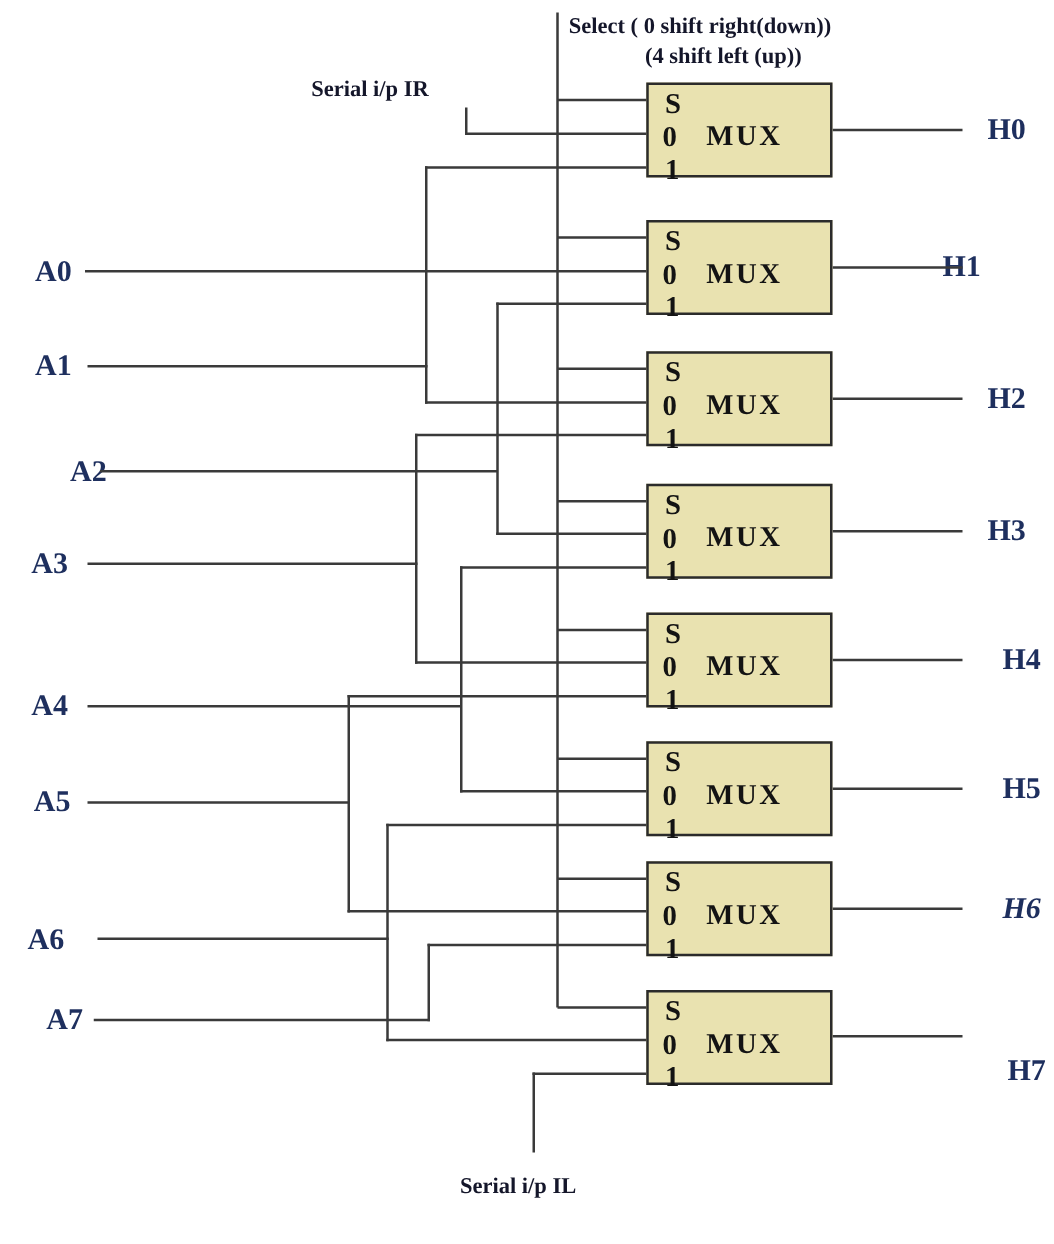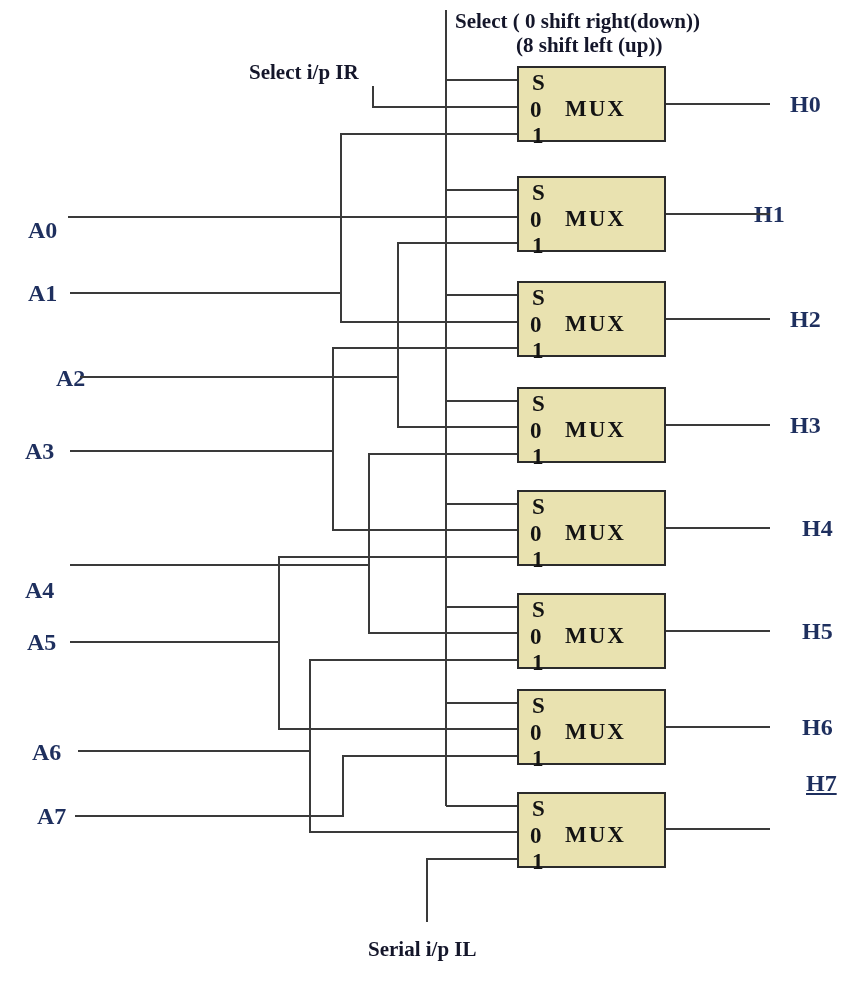"Select ( 0 shift right(down))" .ann { font-size: 21px -> 18px }
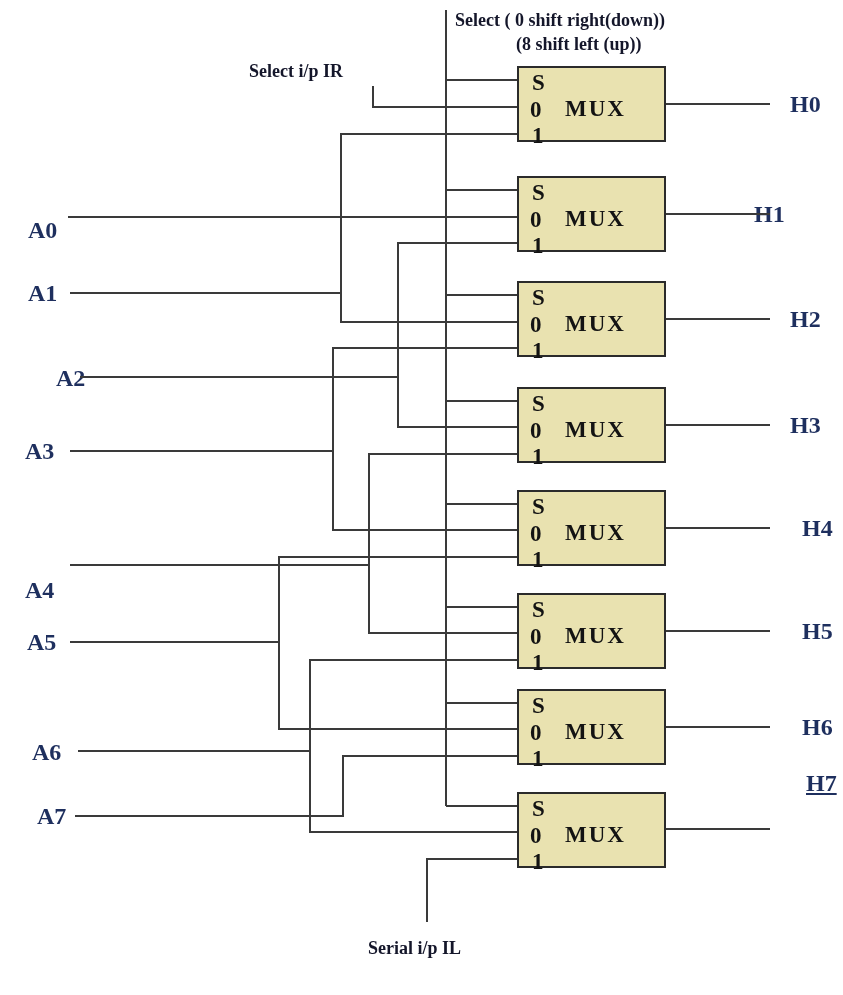"(8 shift left (up))" div.txt { text: 8 -> 4 }
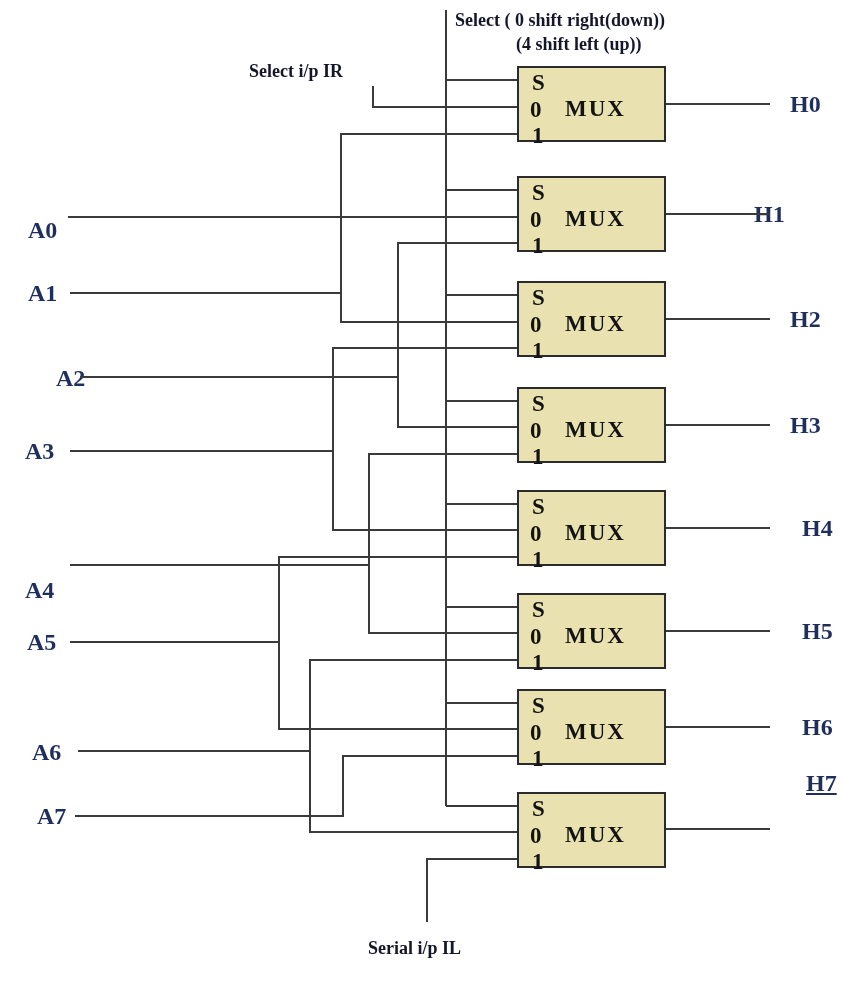"Select i/p IR" div.txt { text: Select -> Serial }
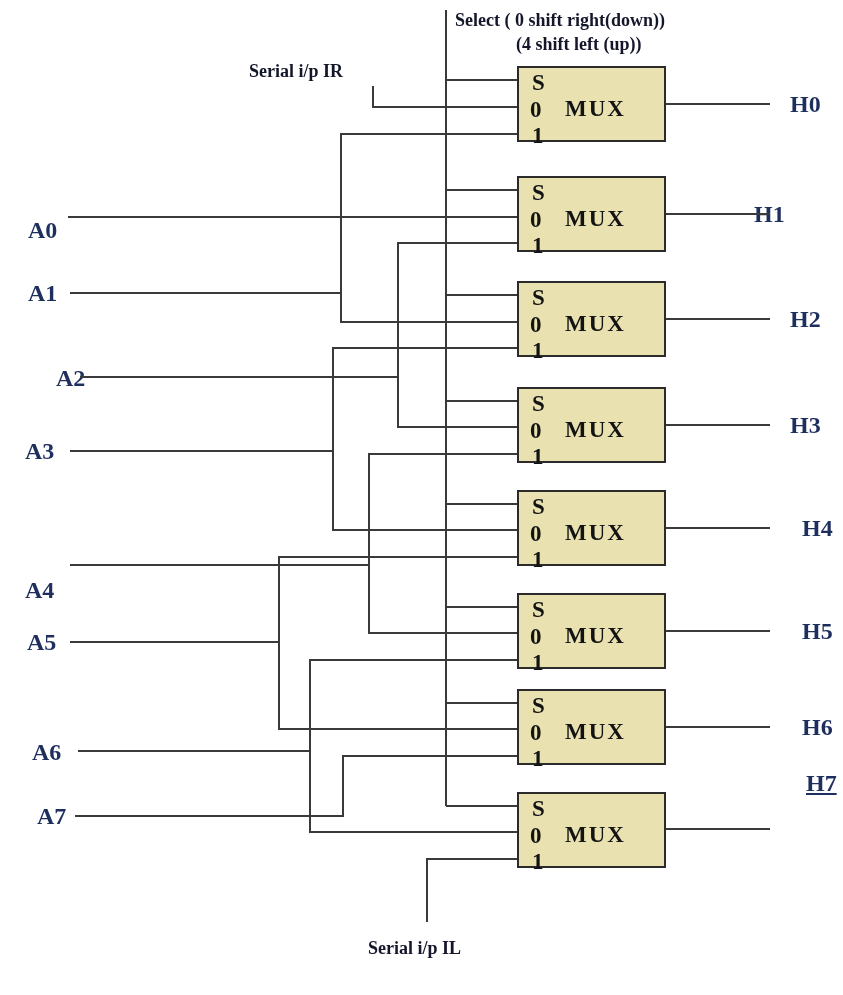"A0" div.txt { top: 218px -> 206px }
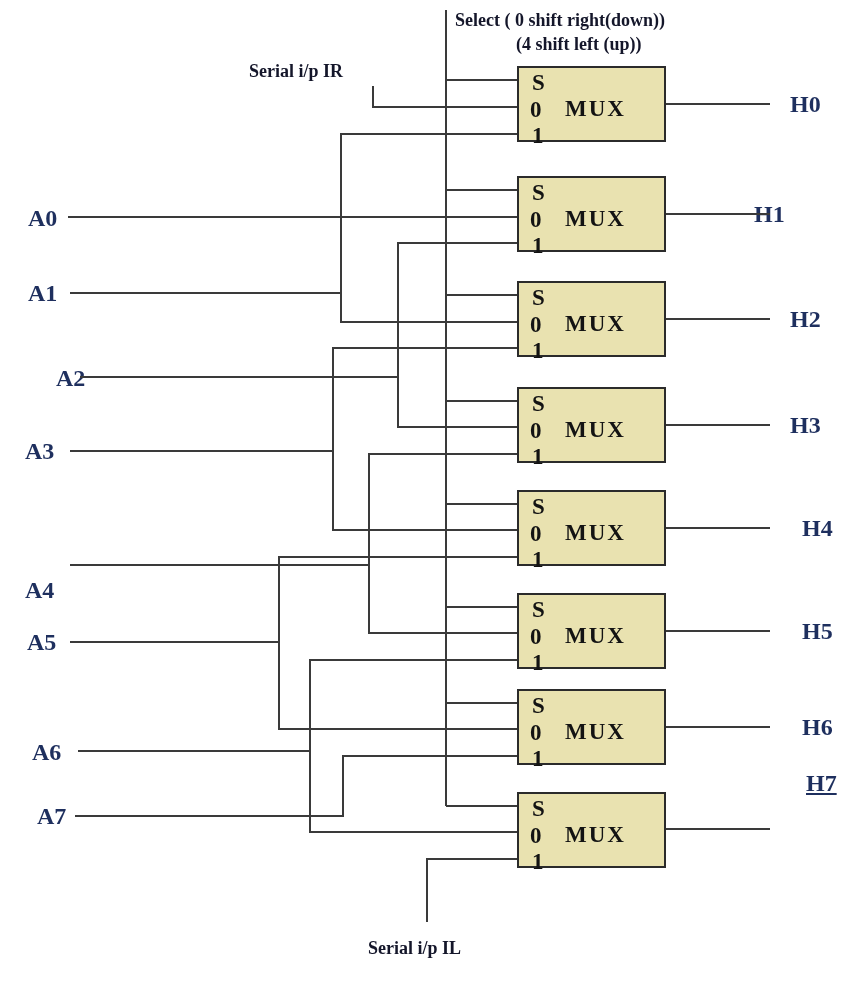"A4" div.txt { top: 578px -> 553px }
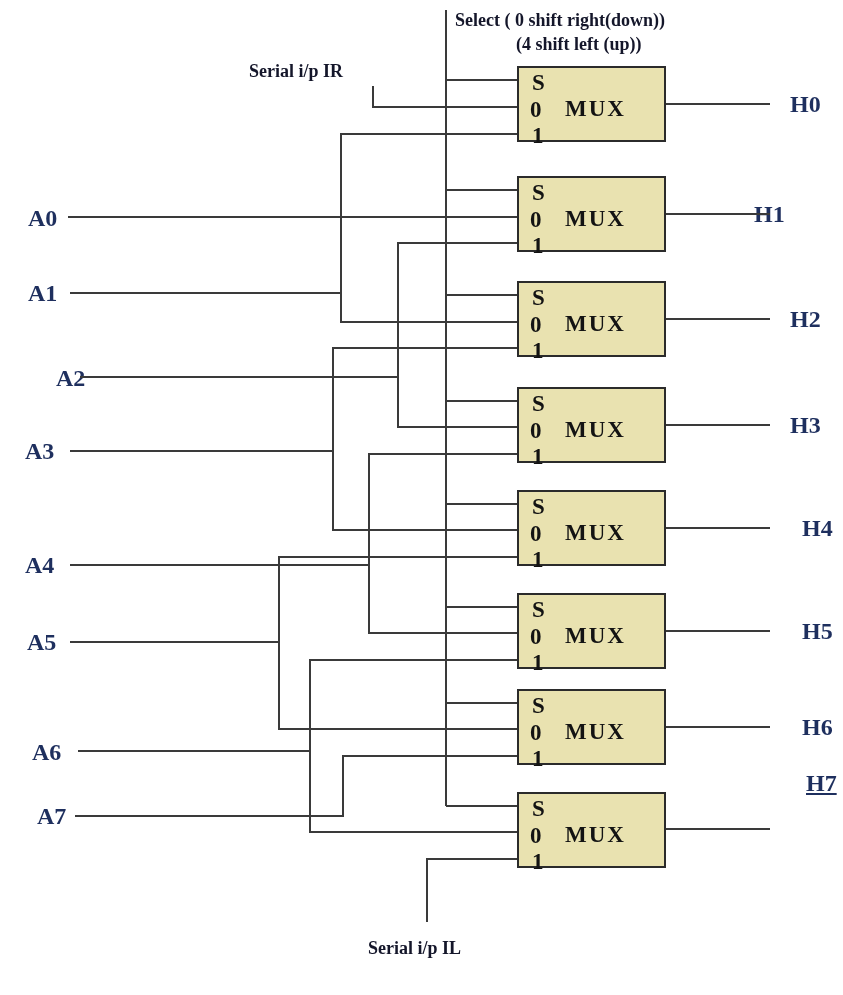"H6" div.txt { font-style: none -> italic }
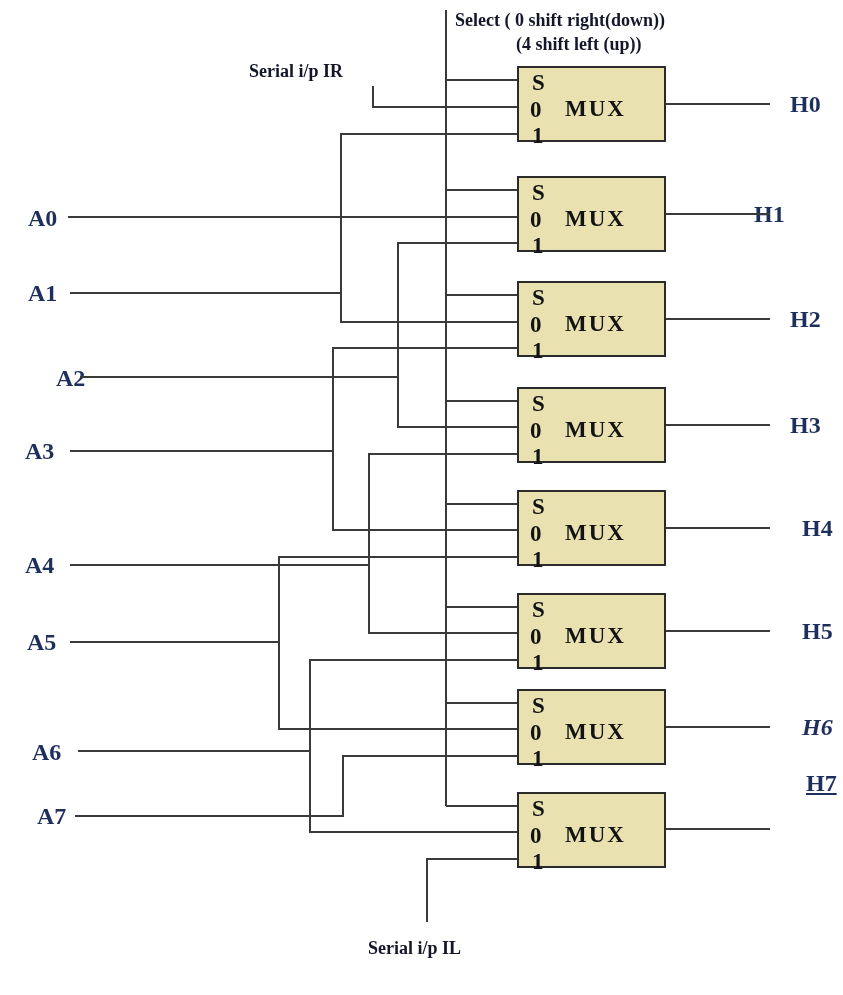"A6" div.txt { left: 32px -> 22px }
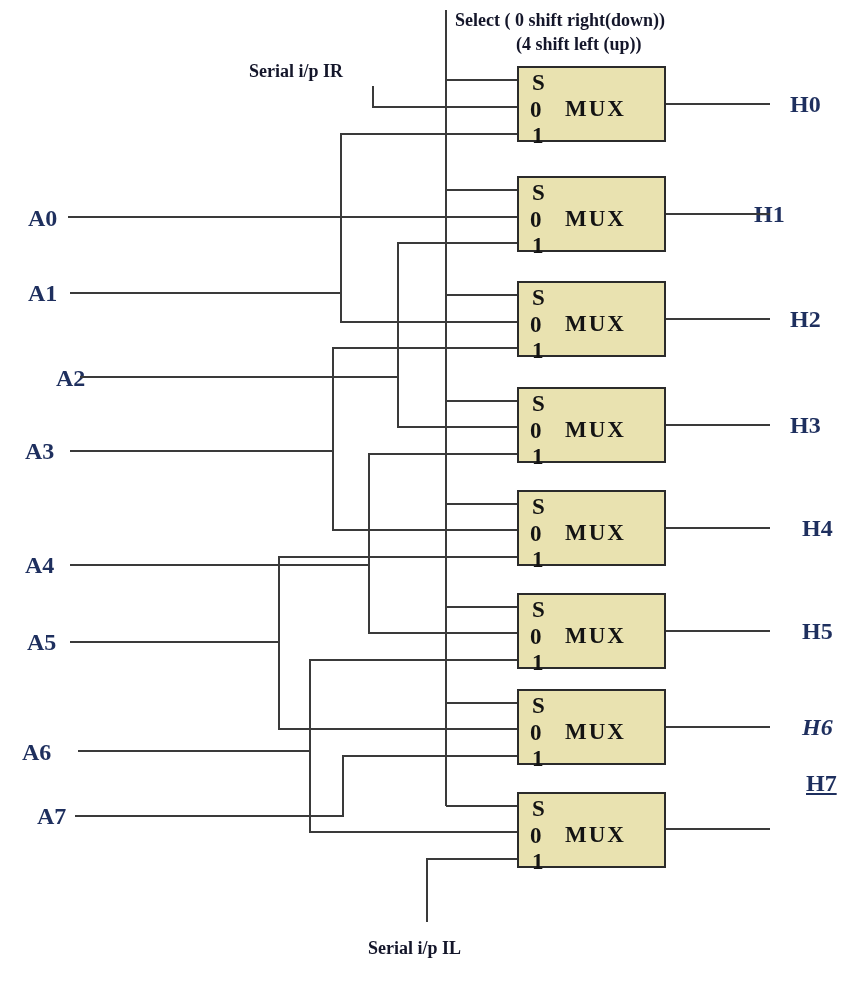"H7" div.txt { text-decoration: underline -> none; top: 771px -> 845px }
